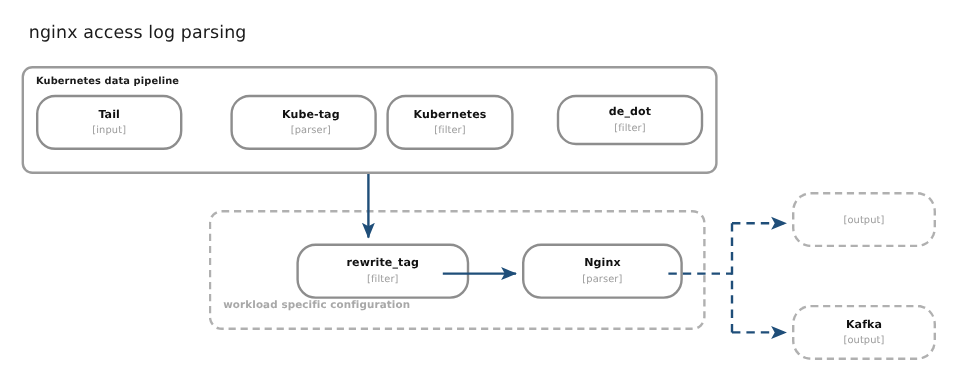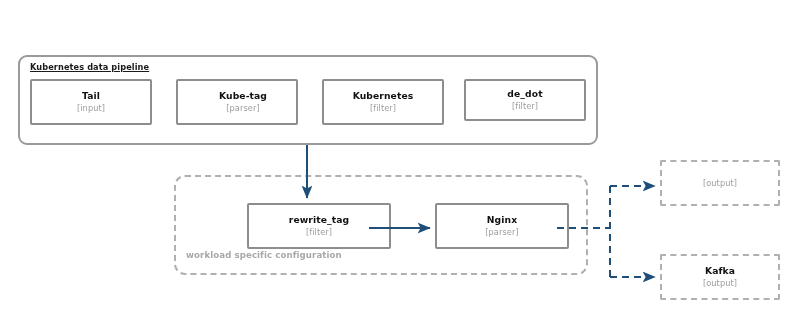"nginx access log parsing" div.diagram-title { html: none -> <div>nginx access log parsing</div> }
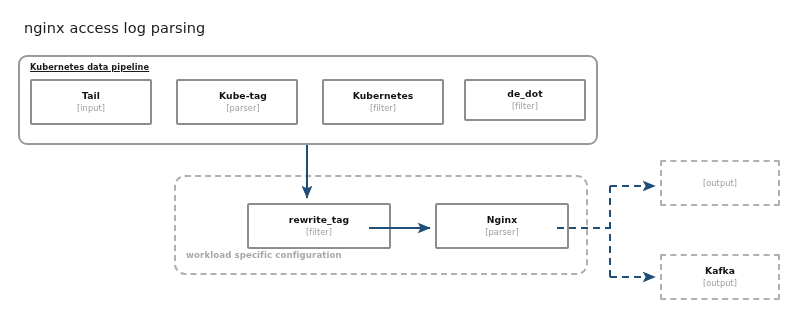"Kubernetes data pipeline" .group-label { text-decoration: underline -> none }
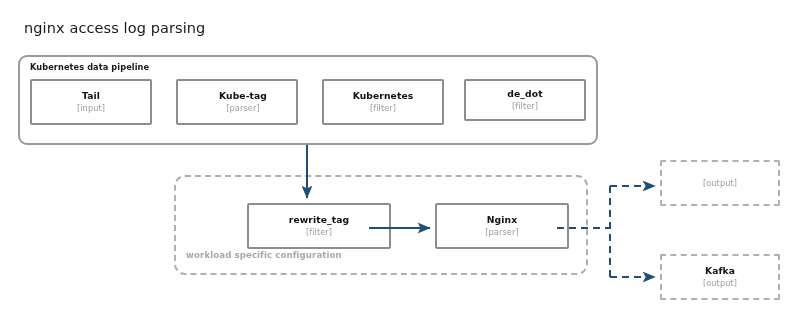"Tail" .node { border-radius: 2px -> 16px }
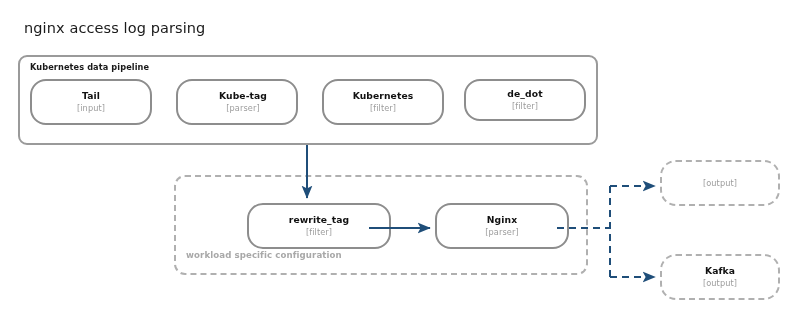"Kube-tag" div.node { left: 176px -> 192px }
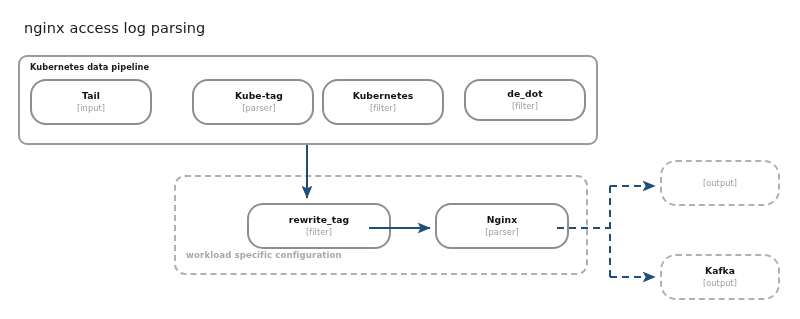"Kubernetes" div.node { width: 122px -> 106px }
